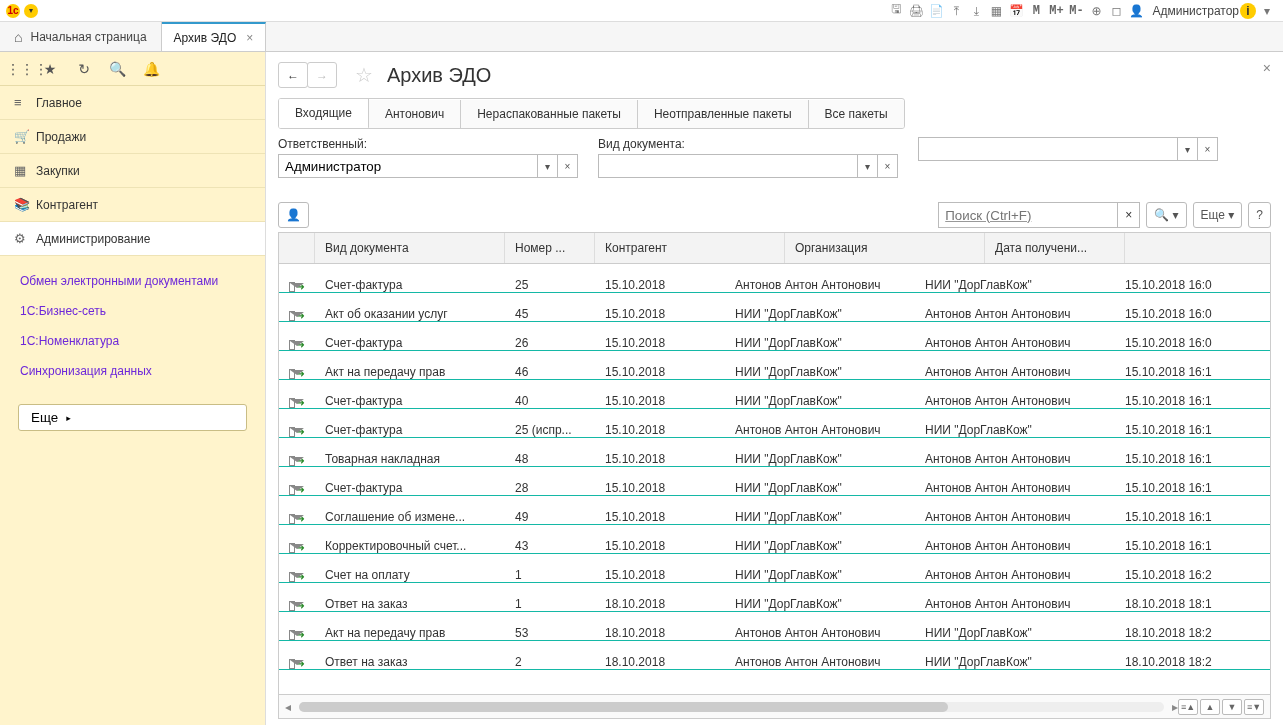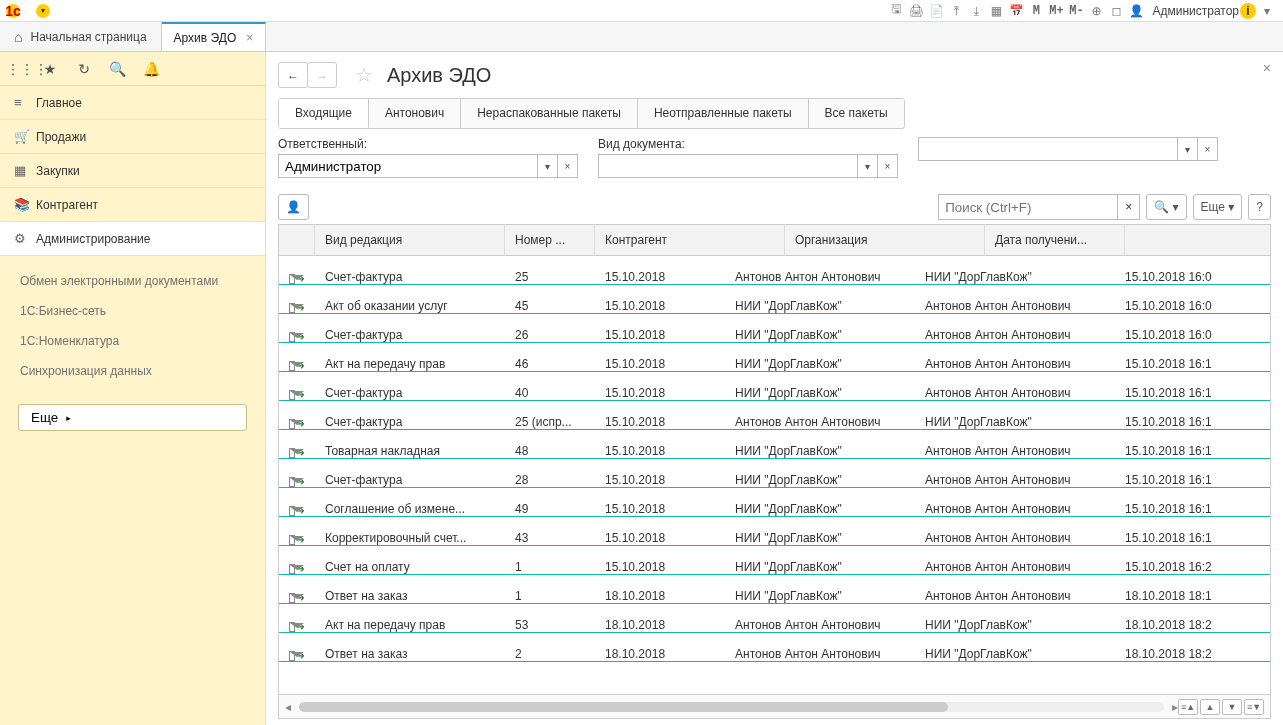"1c" .titlebar .logo { font-size: 14px -> 10px; margin-right: 16px -> 4px }
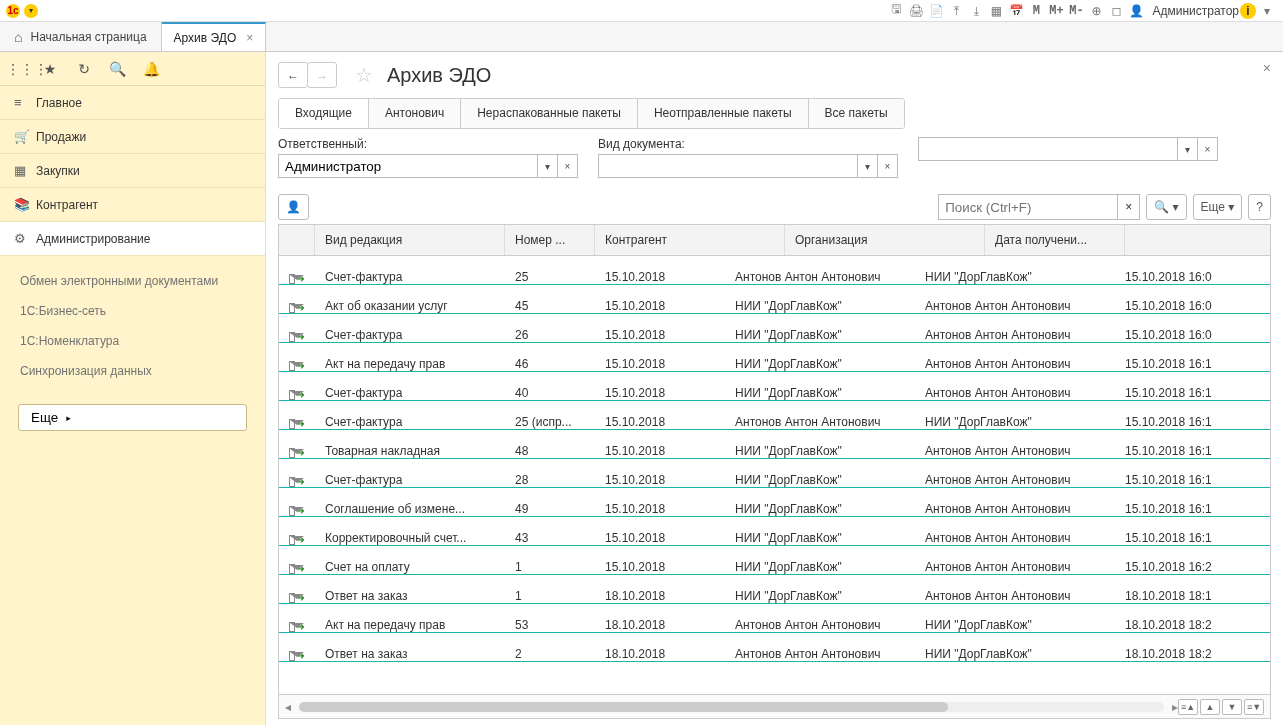"Входящие" .tabsrow { align-items: none -> center }
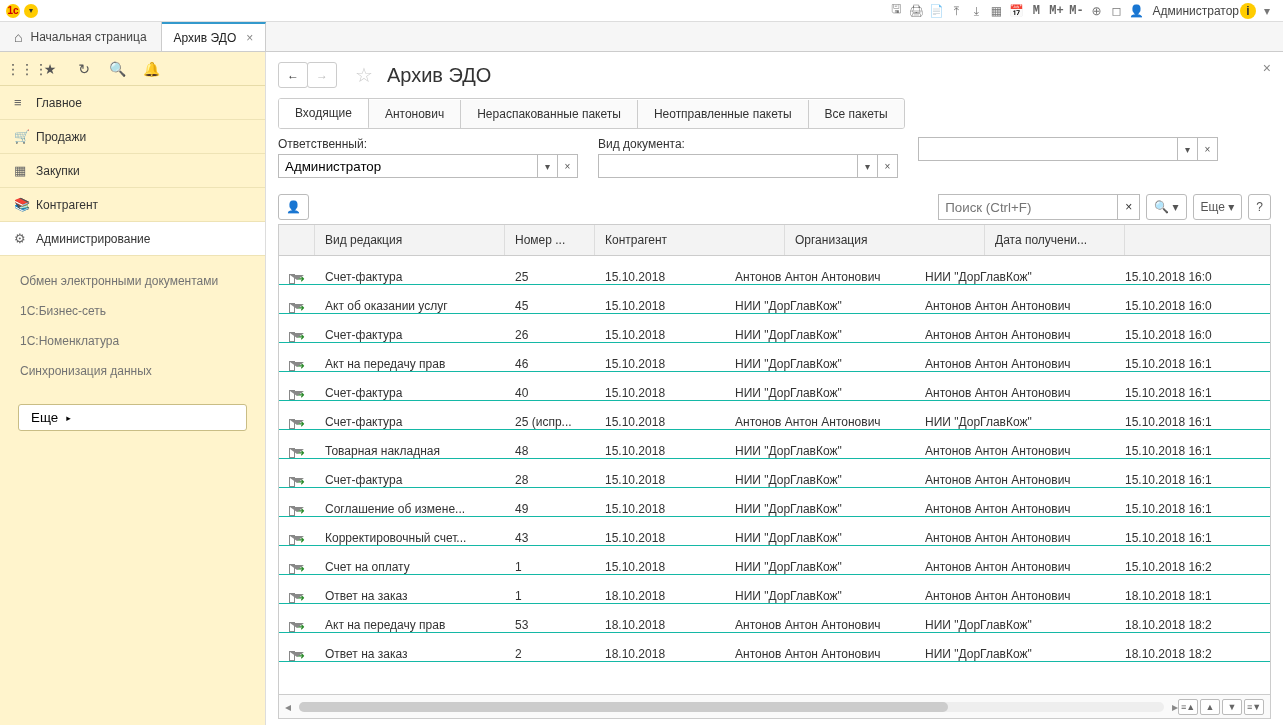"Ответственный:" .filters { margin-bottom: 16px -> 24px }
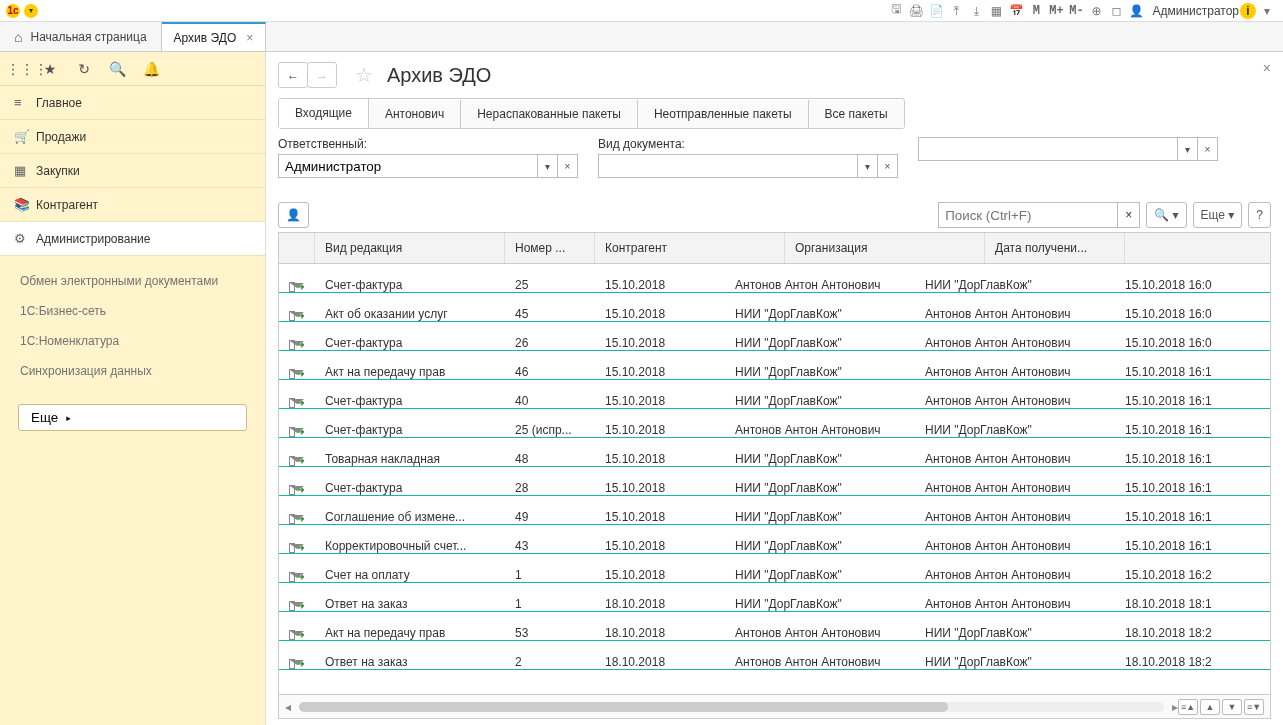"Поиск (Ctrl+F)" .toolbar .search input { text-decoration: none -> underline }
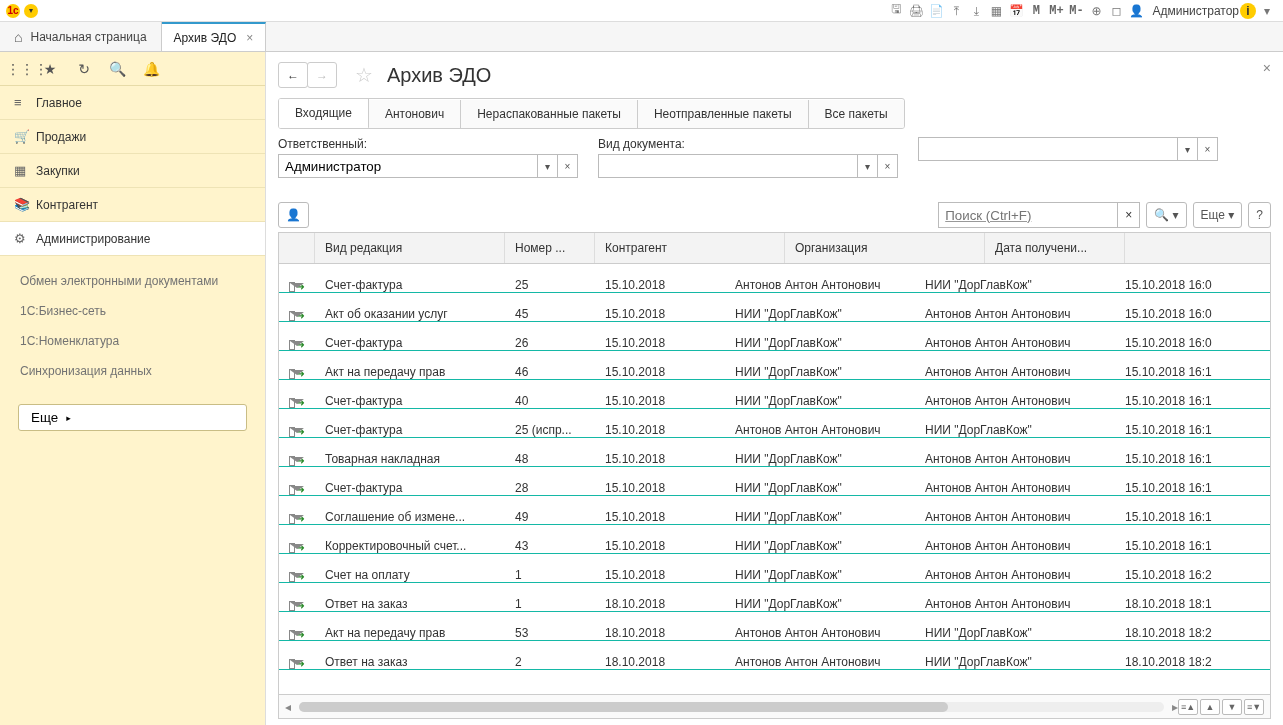"Вид редакция" div.gh { text: редакция -> документа }
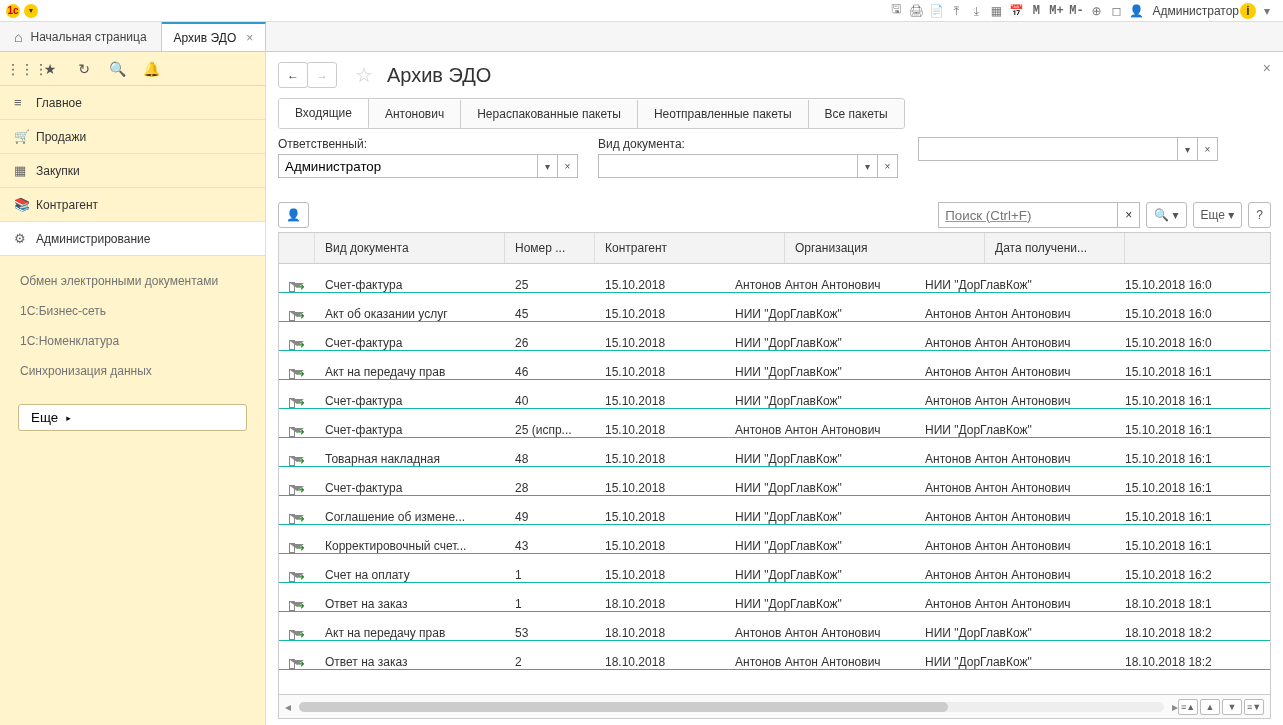"Обмен электронными документами" .subnav .sitem { color: #737373 -> #6d28d9 }
